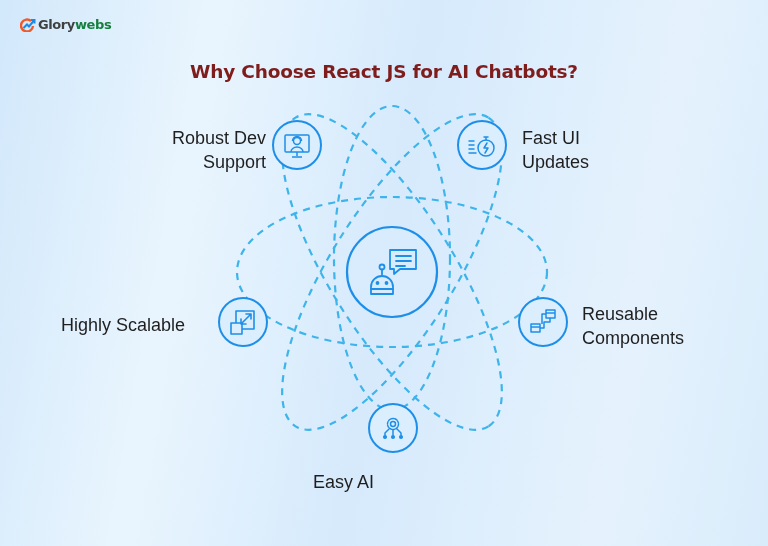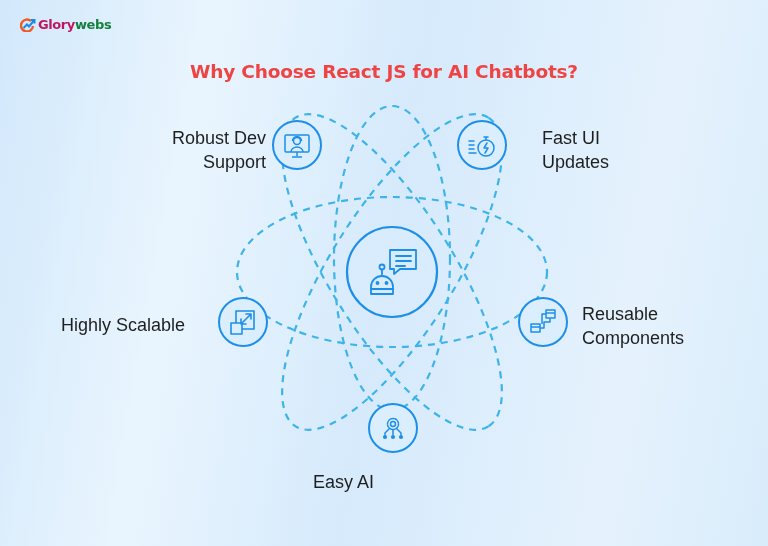"Glory" .logo .g { color: #be185d -> #404040 }
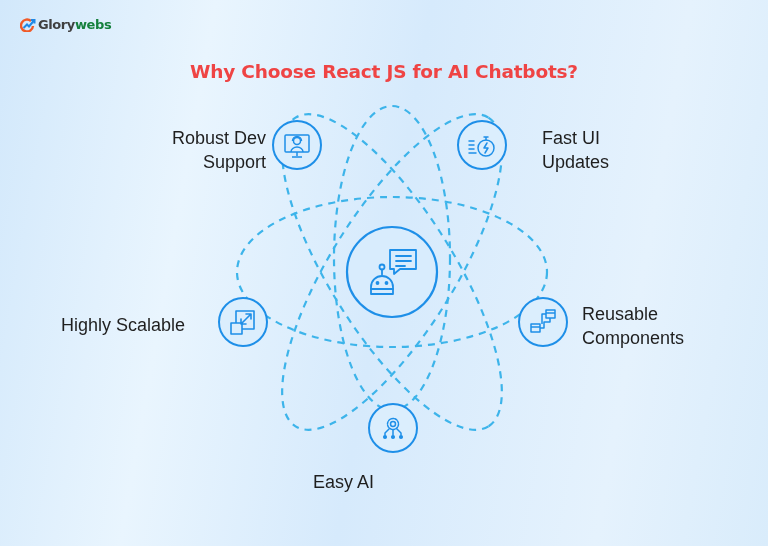"Why Choose React JS for" .title { color: #ef4444 -> #7f1d1d }
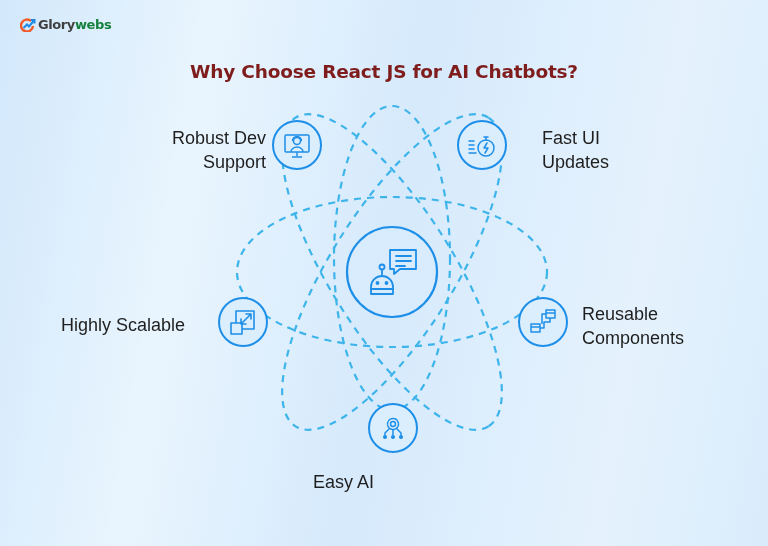"Fast UI" div.label { margin-left: 20px -> none }
